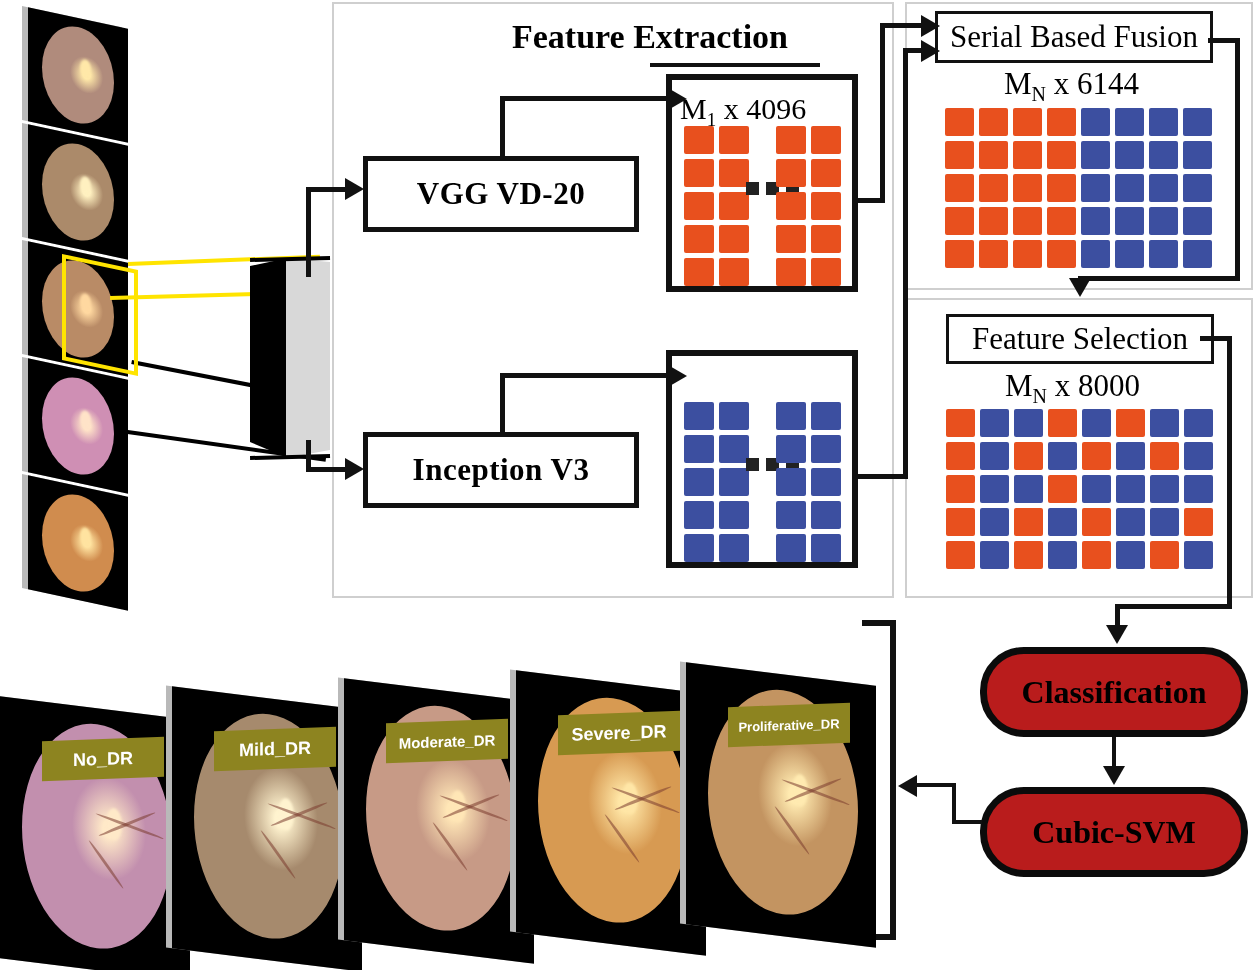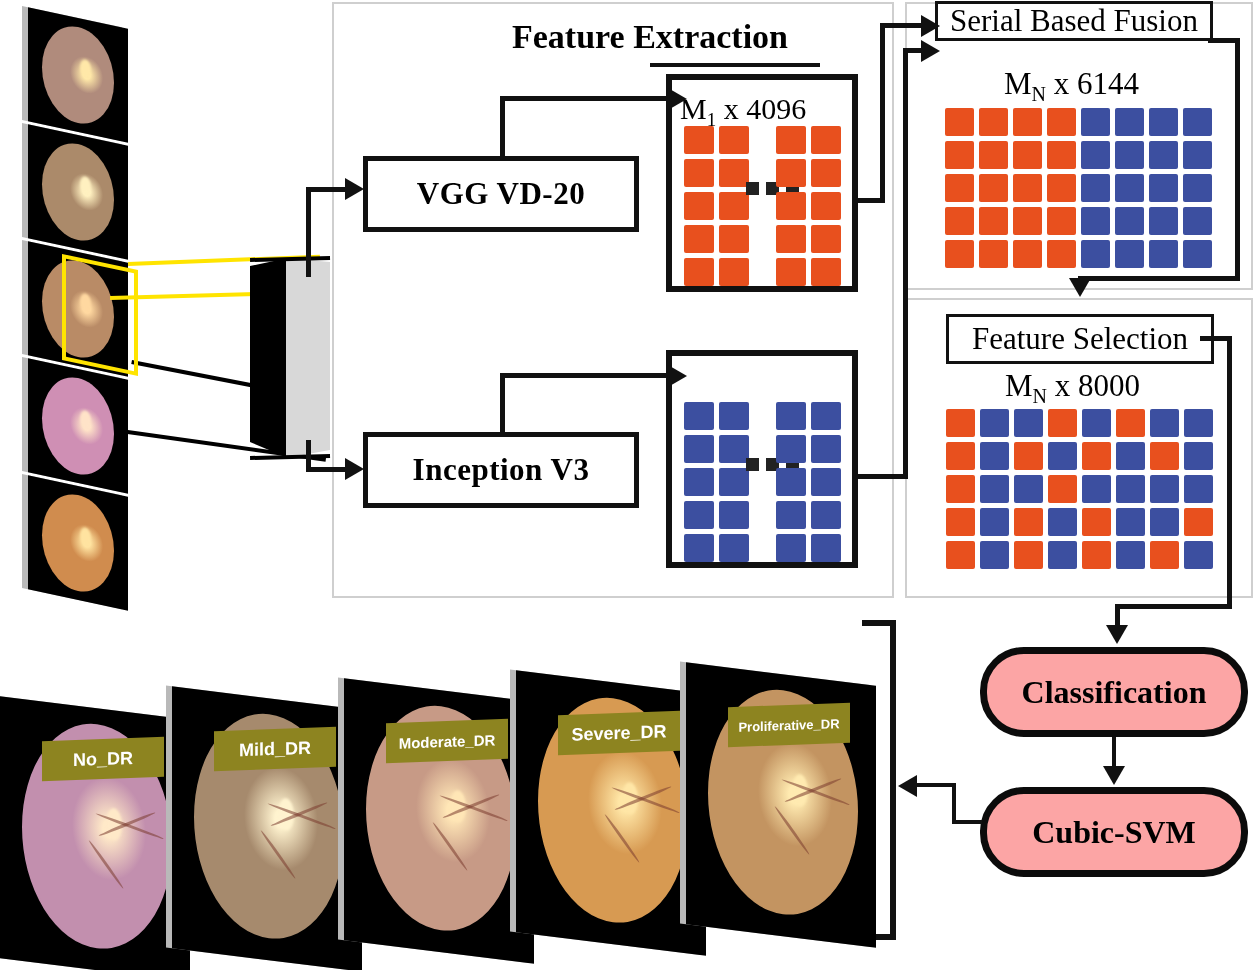"Serial Based Fusion" div.thinbox { height: 40px -> 52px; top: 1px -> 11px }
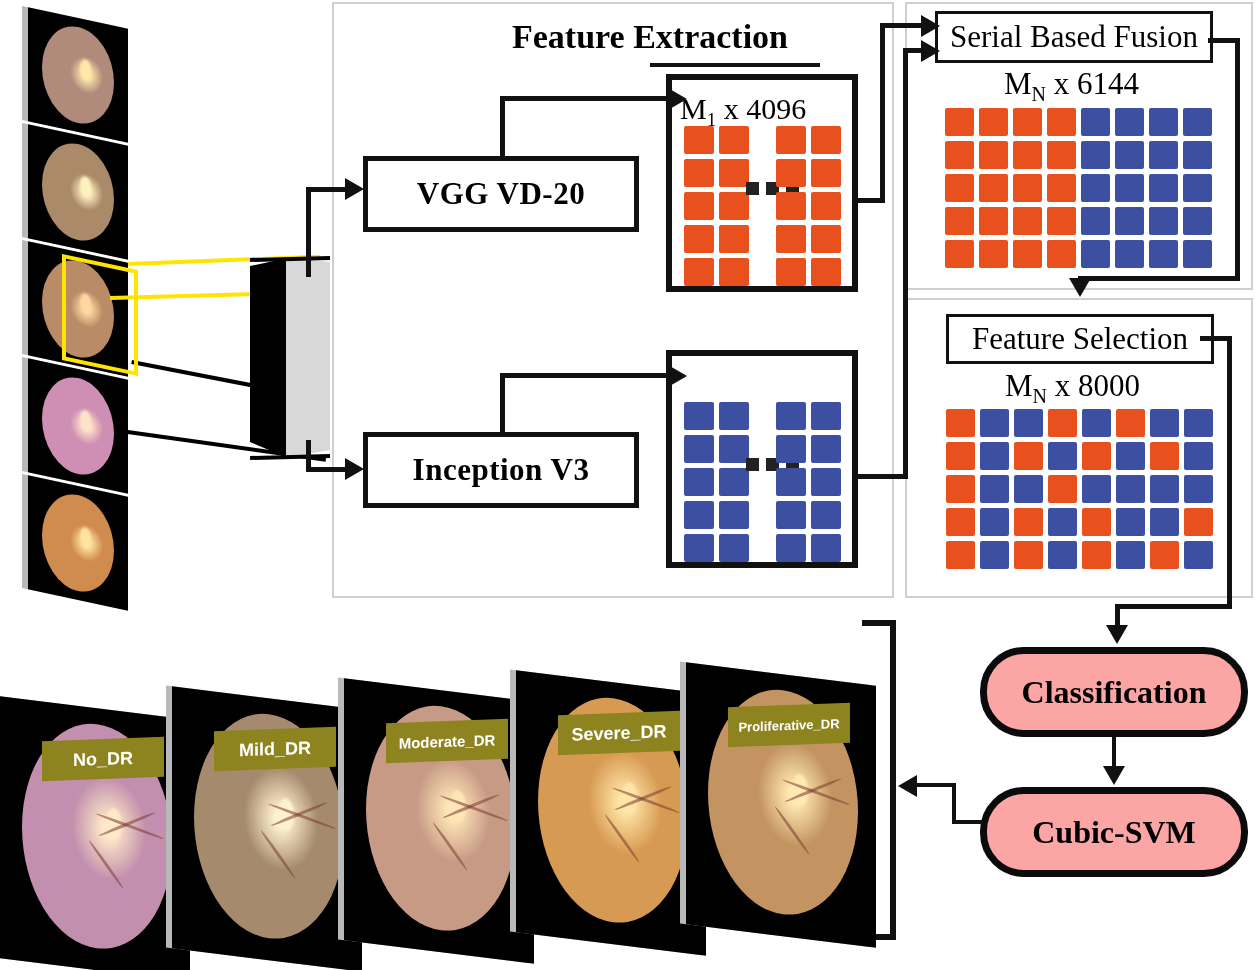"Classification" .stad { background: #fca5a5 -> #b91c1c }
